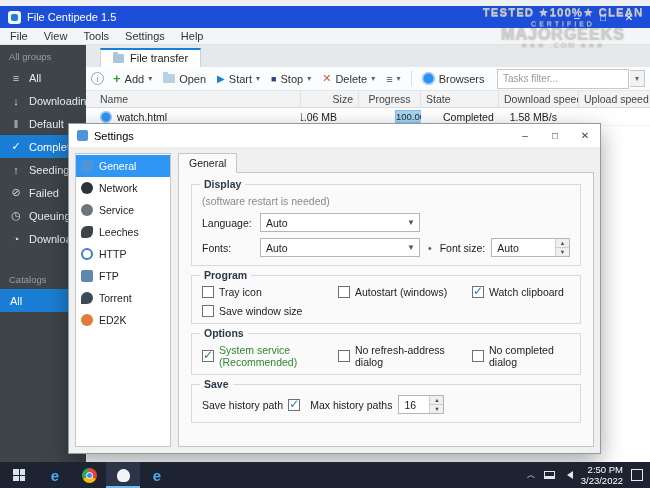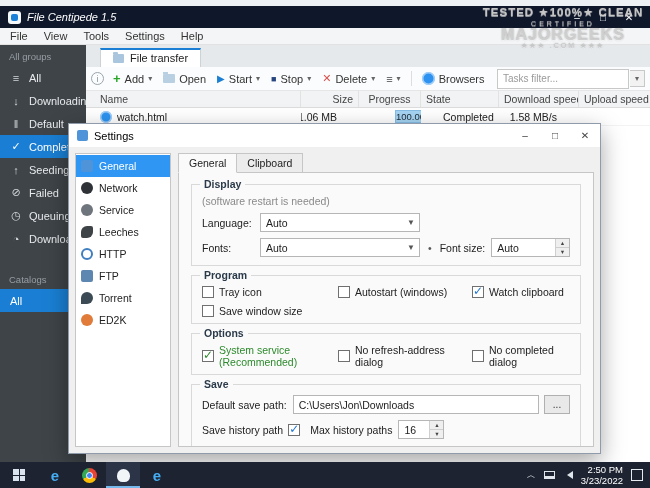"File Centipede 1.5" .titlebar { background: #0f172a -> #1d4ed8; font-style: italic -> none }
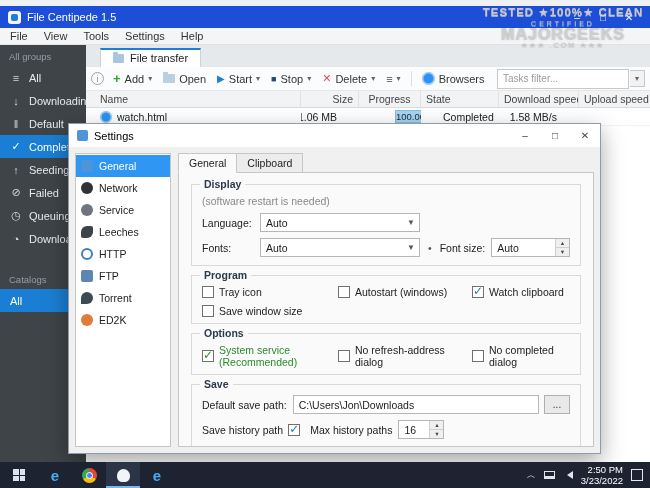"Clipboard" span.dtab { html: <span>Clipboard</span> -> none }
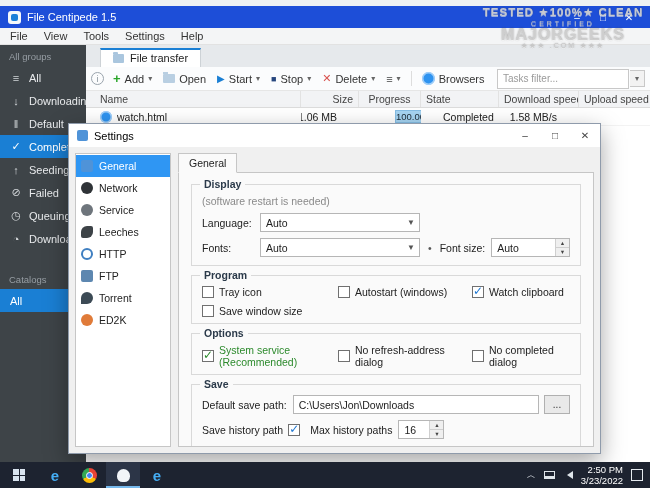"Default save path:" div.frow { html: <div> <span>Default save path:</span> <input> <span>...</span> </div> -> none }
